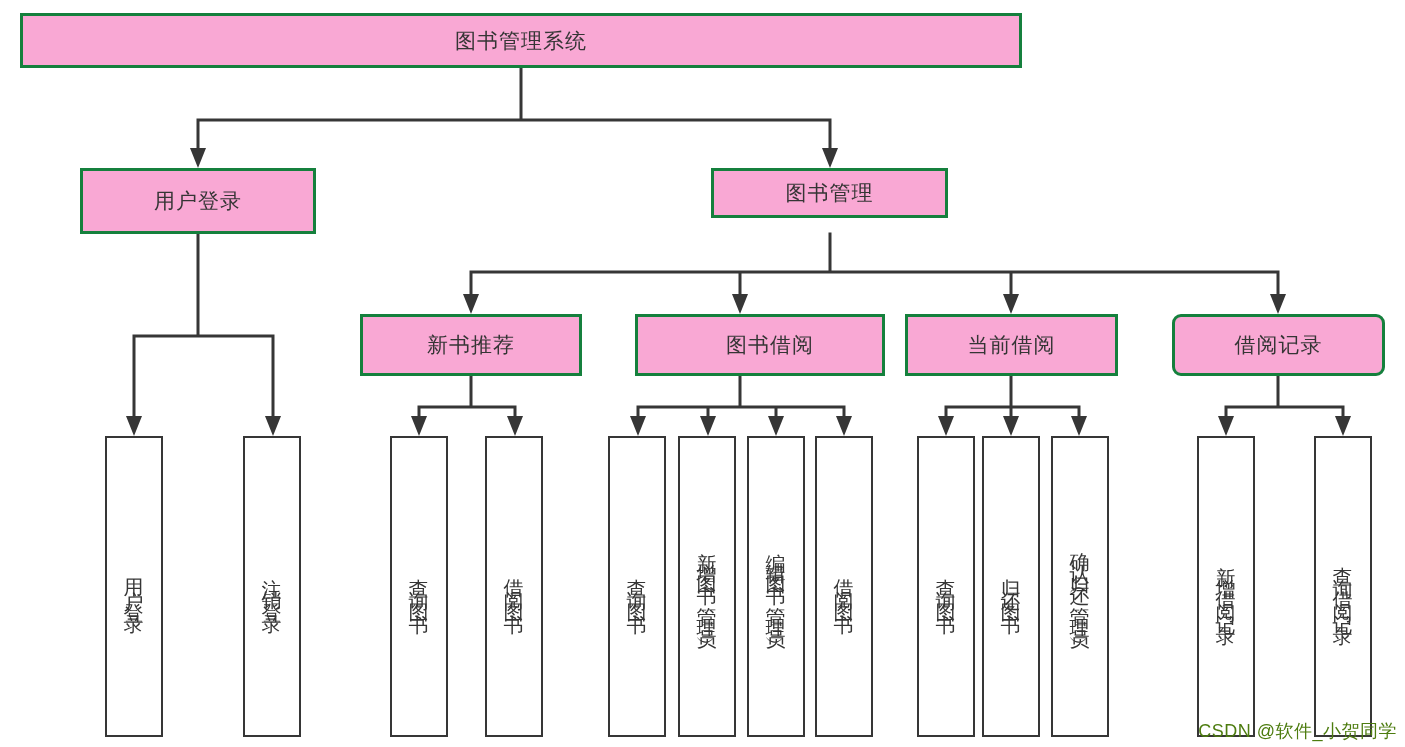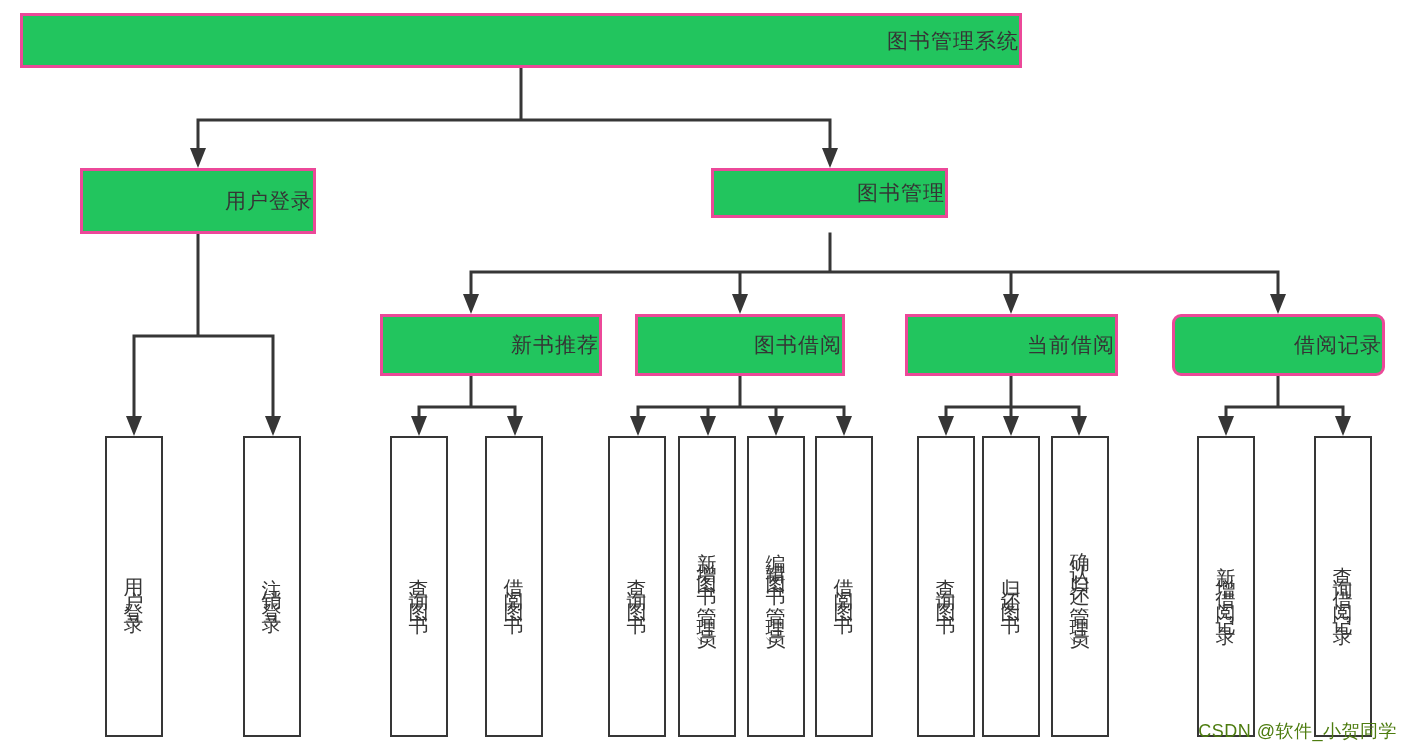"图书管理系统" .hbox { background: #22c55e -> #f9a8d4; border: 3px solid #ec4899 -> 3px solid #15803d; justify-content: flex-end -> center }
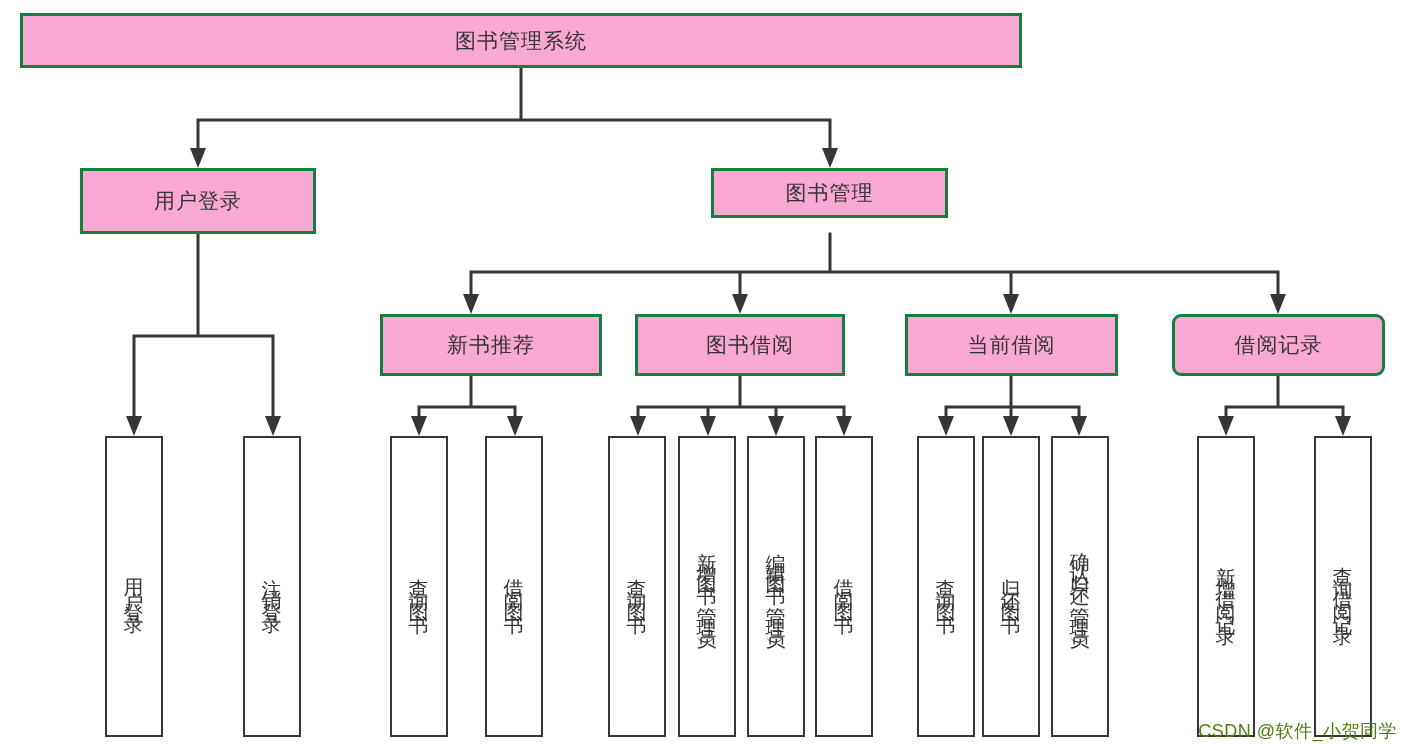"新书推荐" div.hbox { margin-left: 20px -> none }
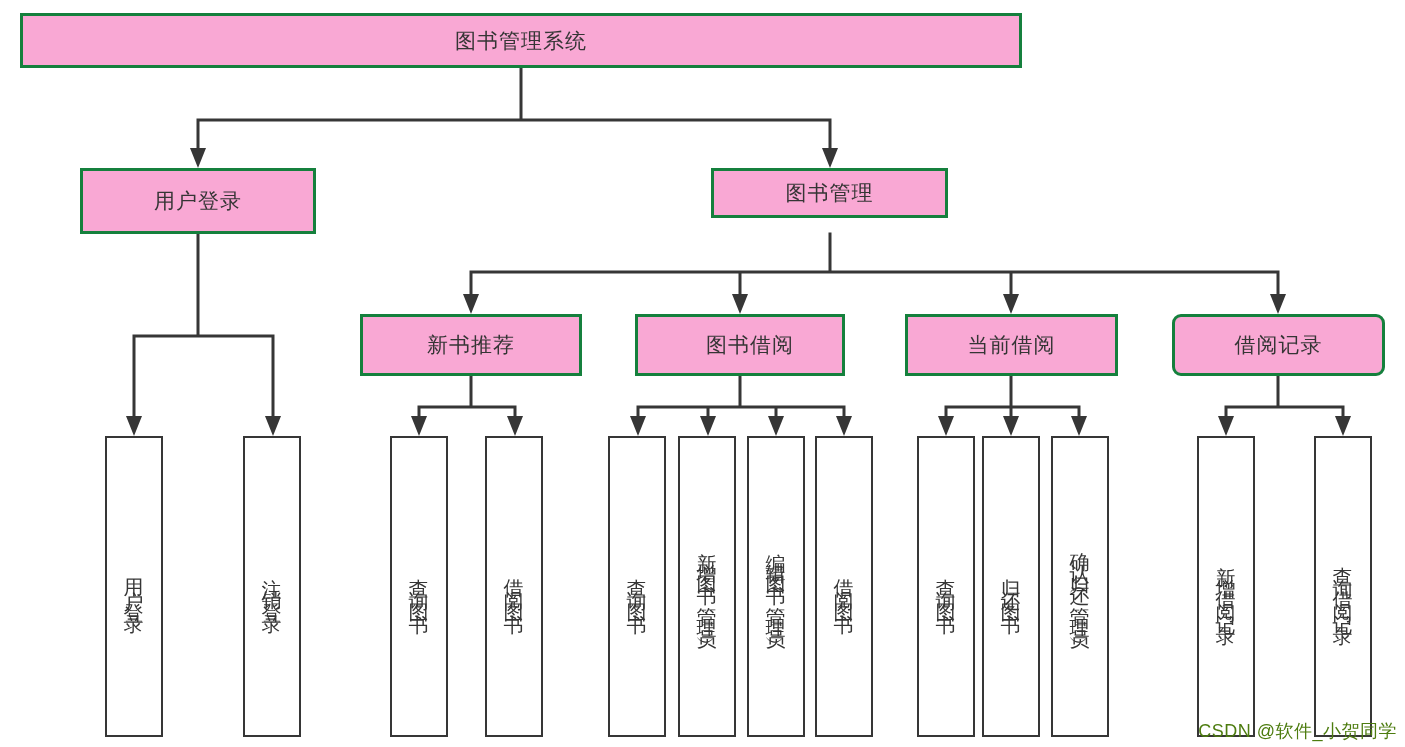"图书借阅" div.hbox { width: 210px -> 250px }
